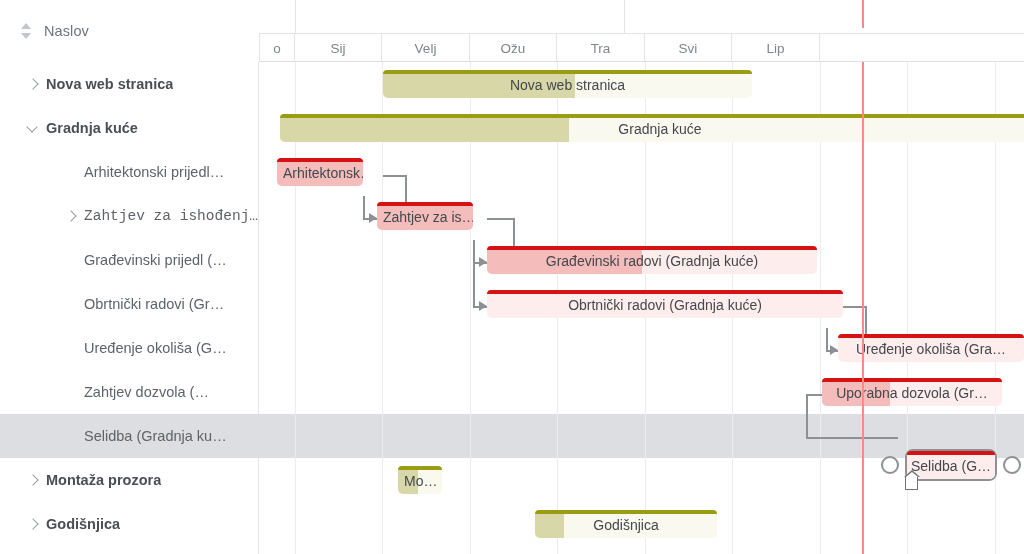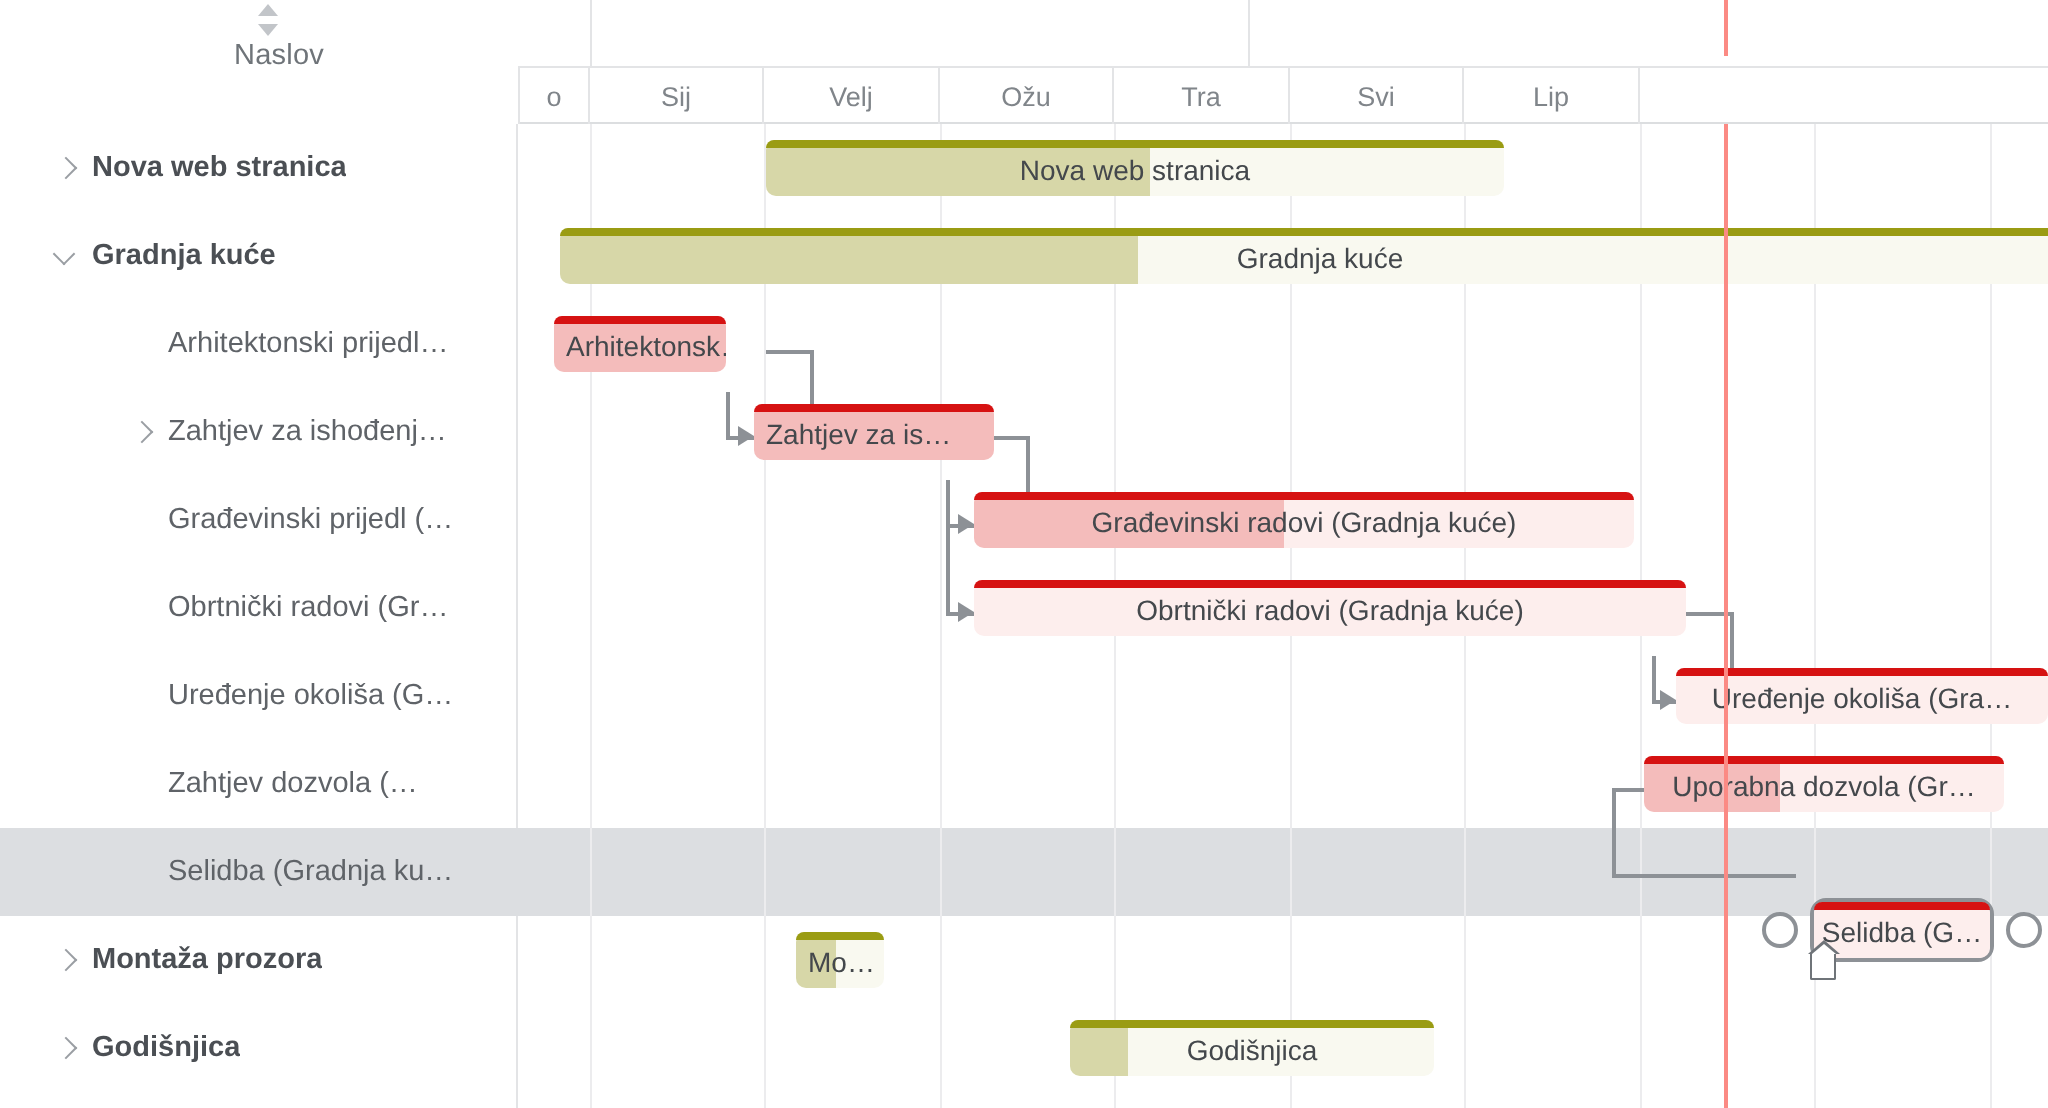"Naslov" .title-header { flex-direction: column -> none }
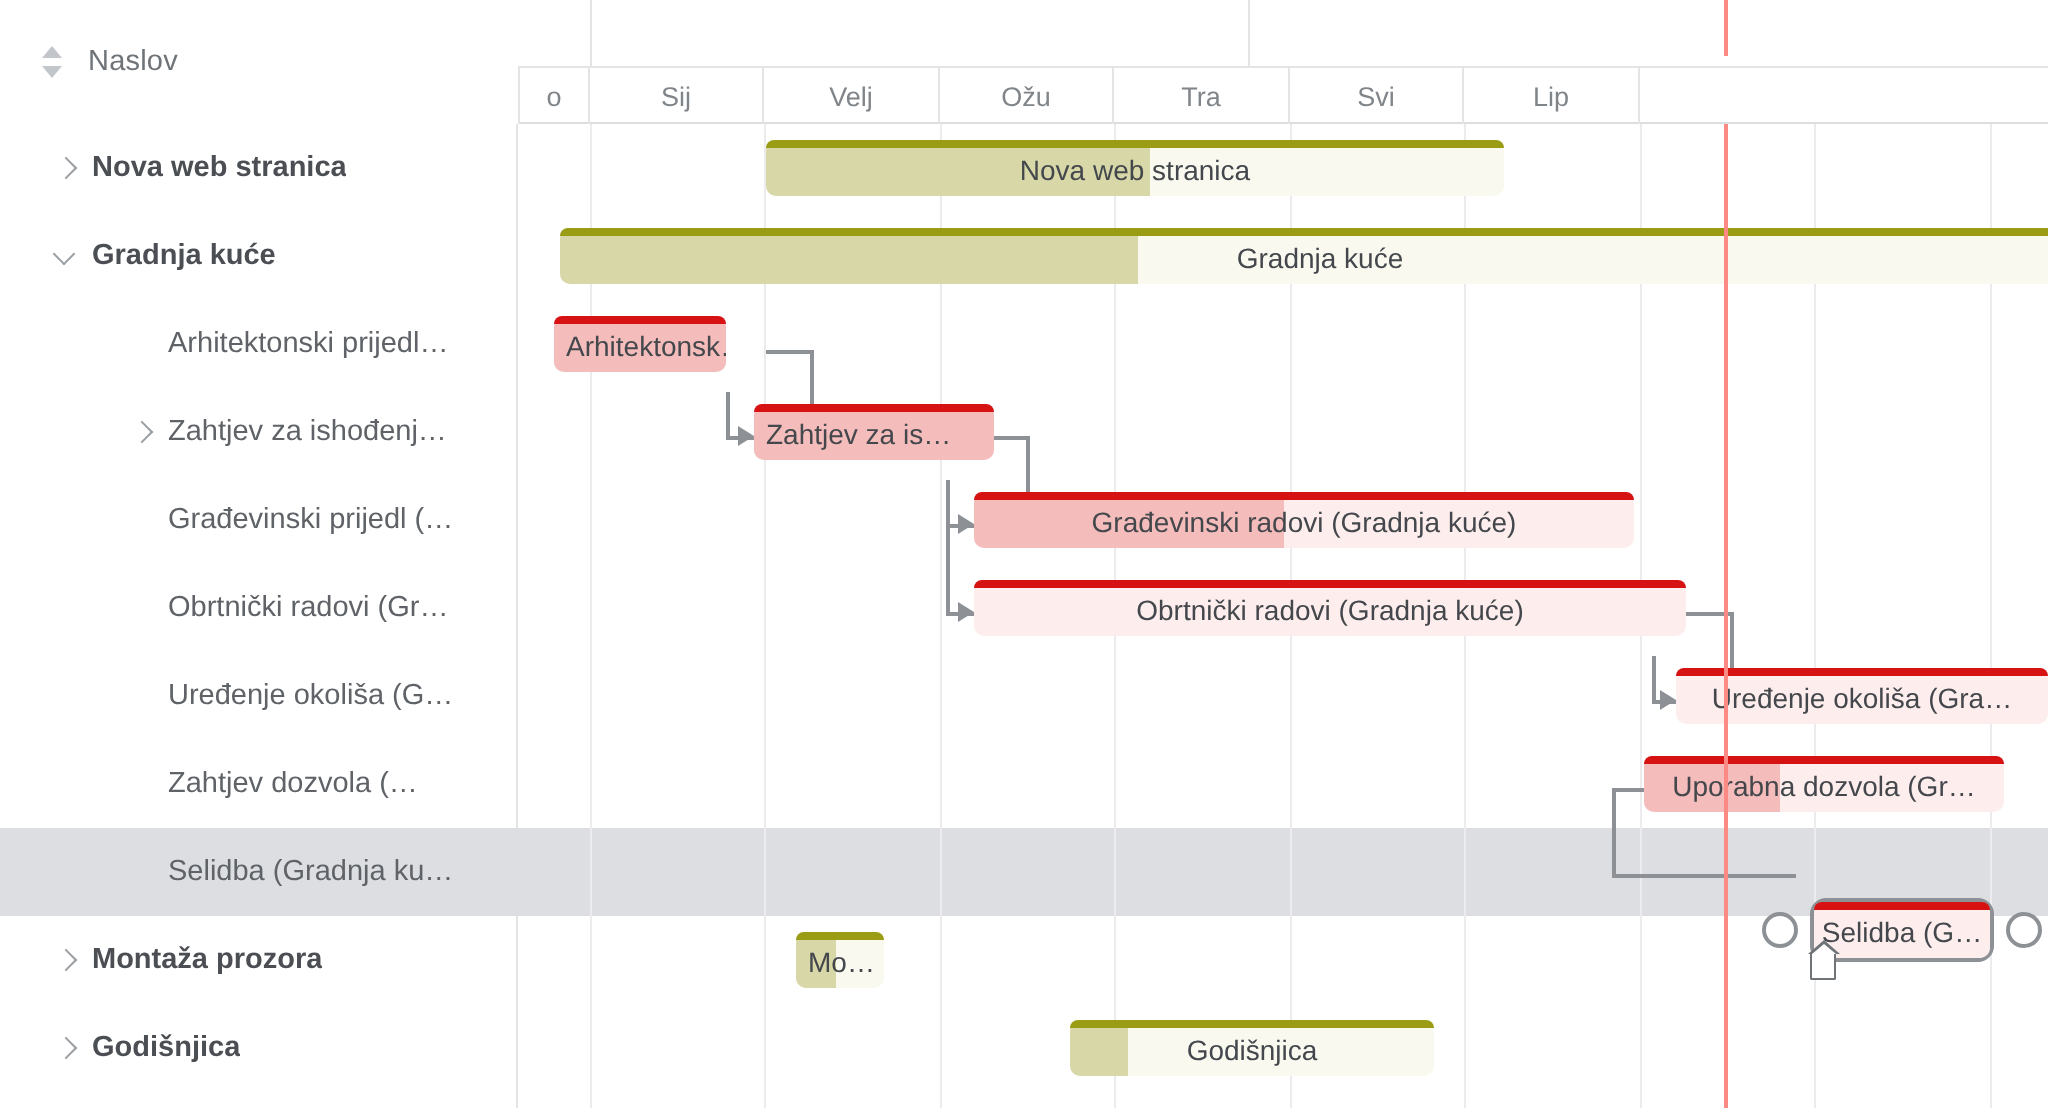"Zahtjev za ishođenj…" div.task-row { font-family: none -> Liberation Mono, monospace }
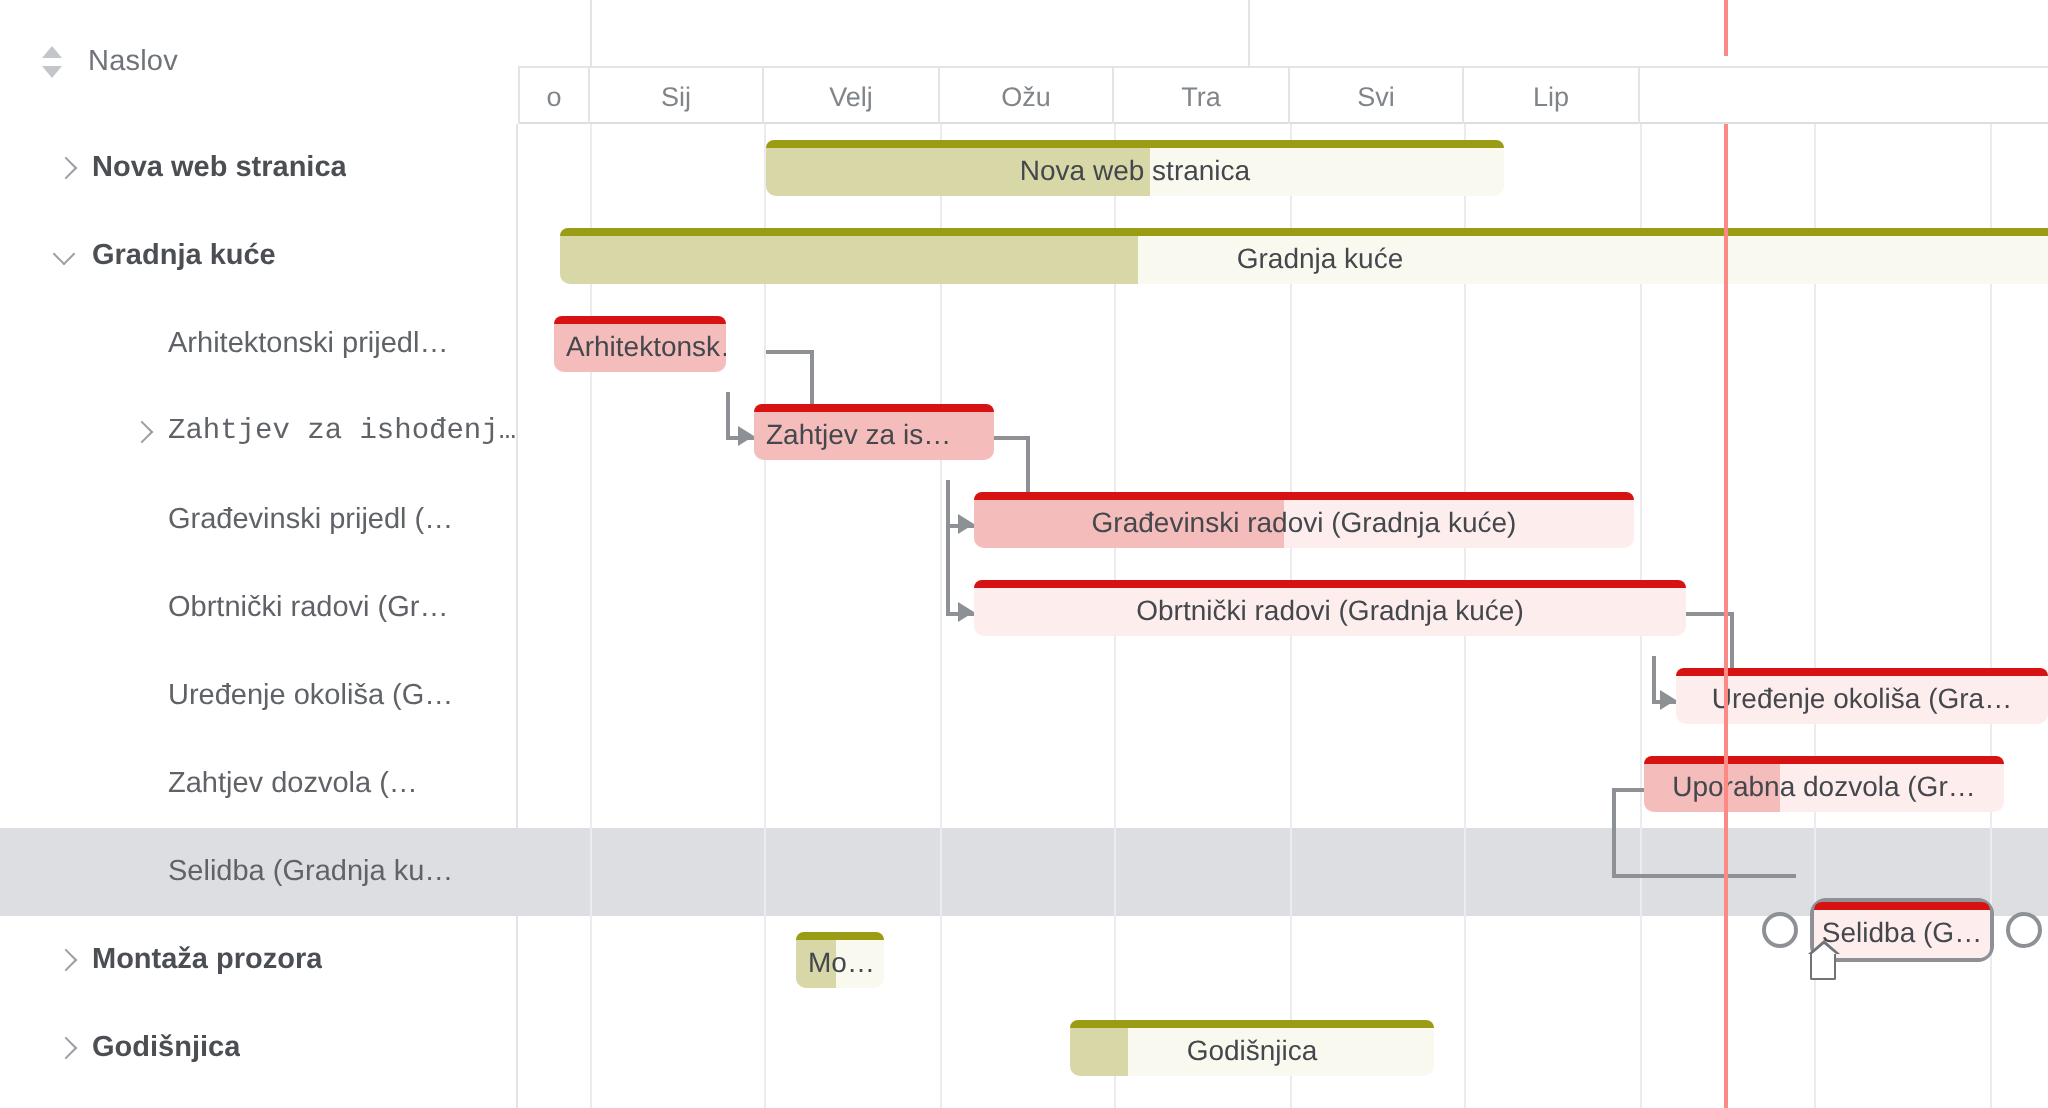"Zahtjev za is…" div.bar { width: 120px -> 96px }
